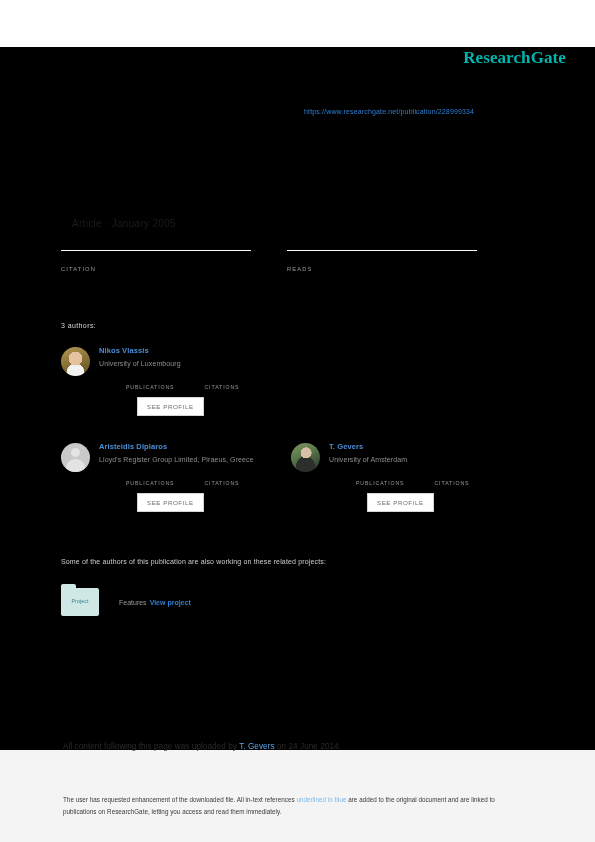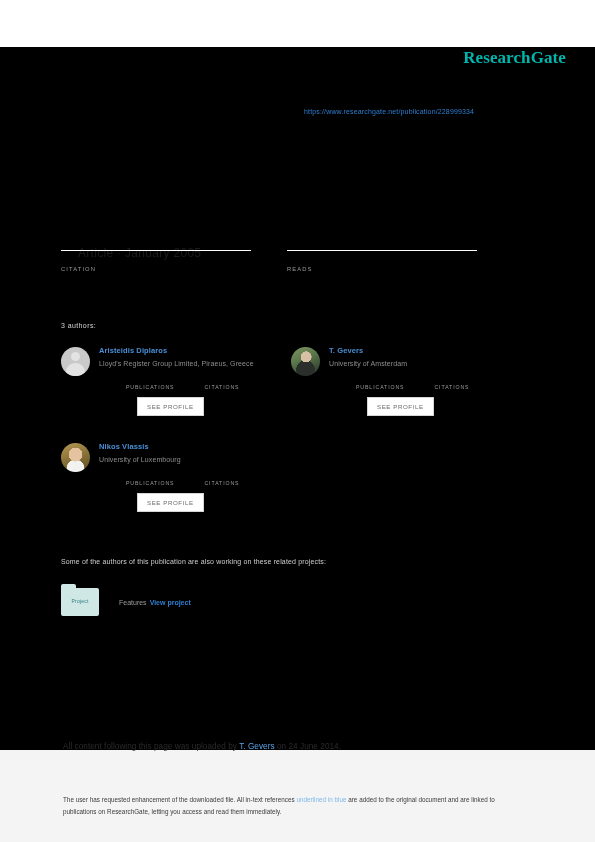"Article · January 2005" .article-meta { font-size: 12px -> 10px; left: 78px -> 72px; margin-top: 28px -> none }
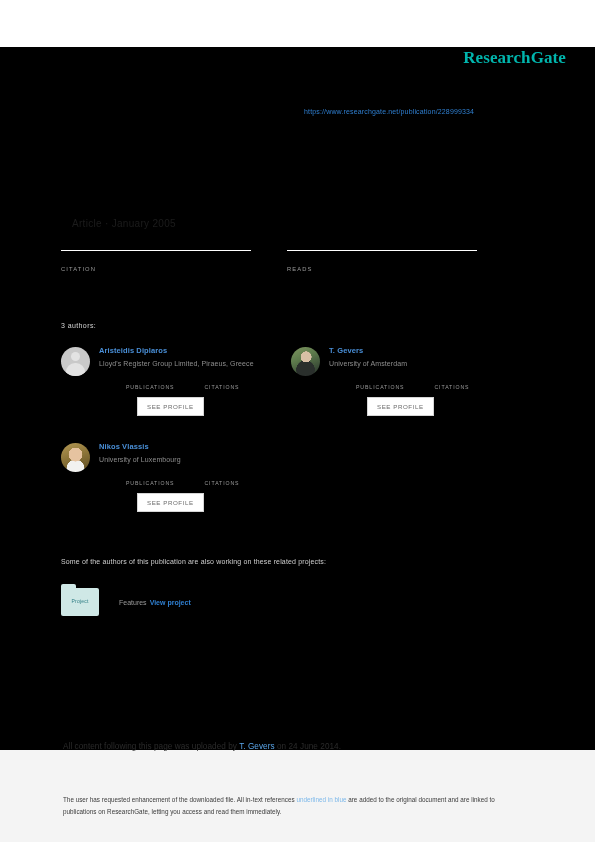"Aristeidis Diplaros" div.author-row { order: before "Nikos Vlassis" -> after "Nikos Vlassis" }
